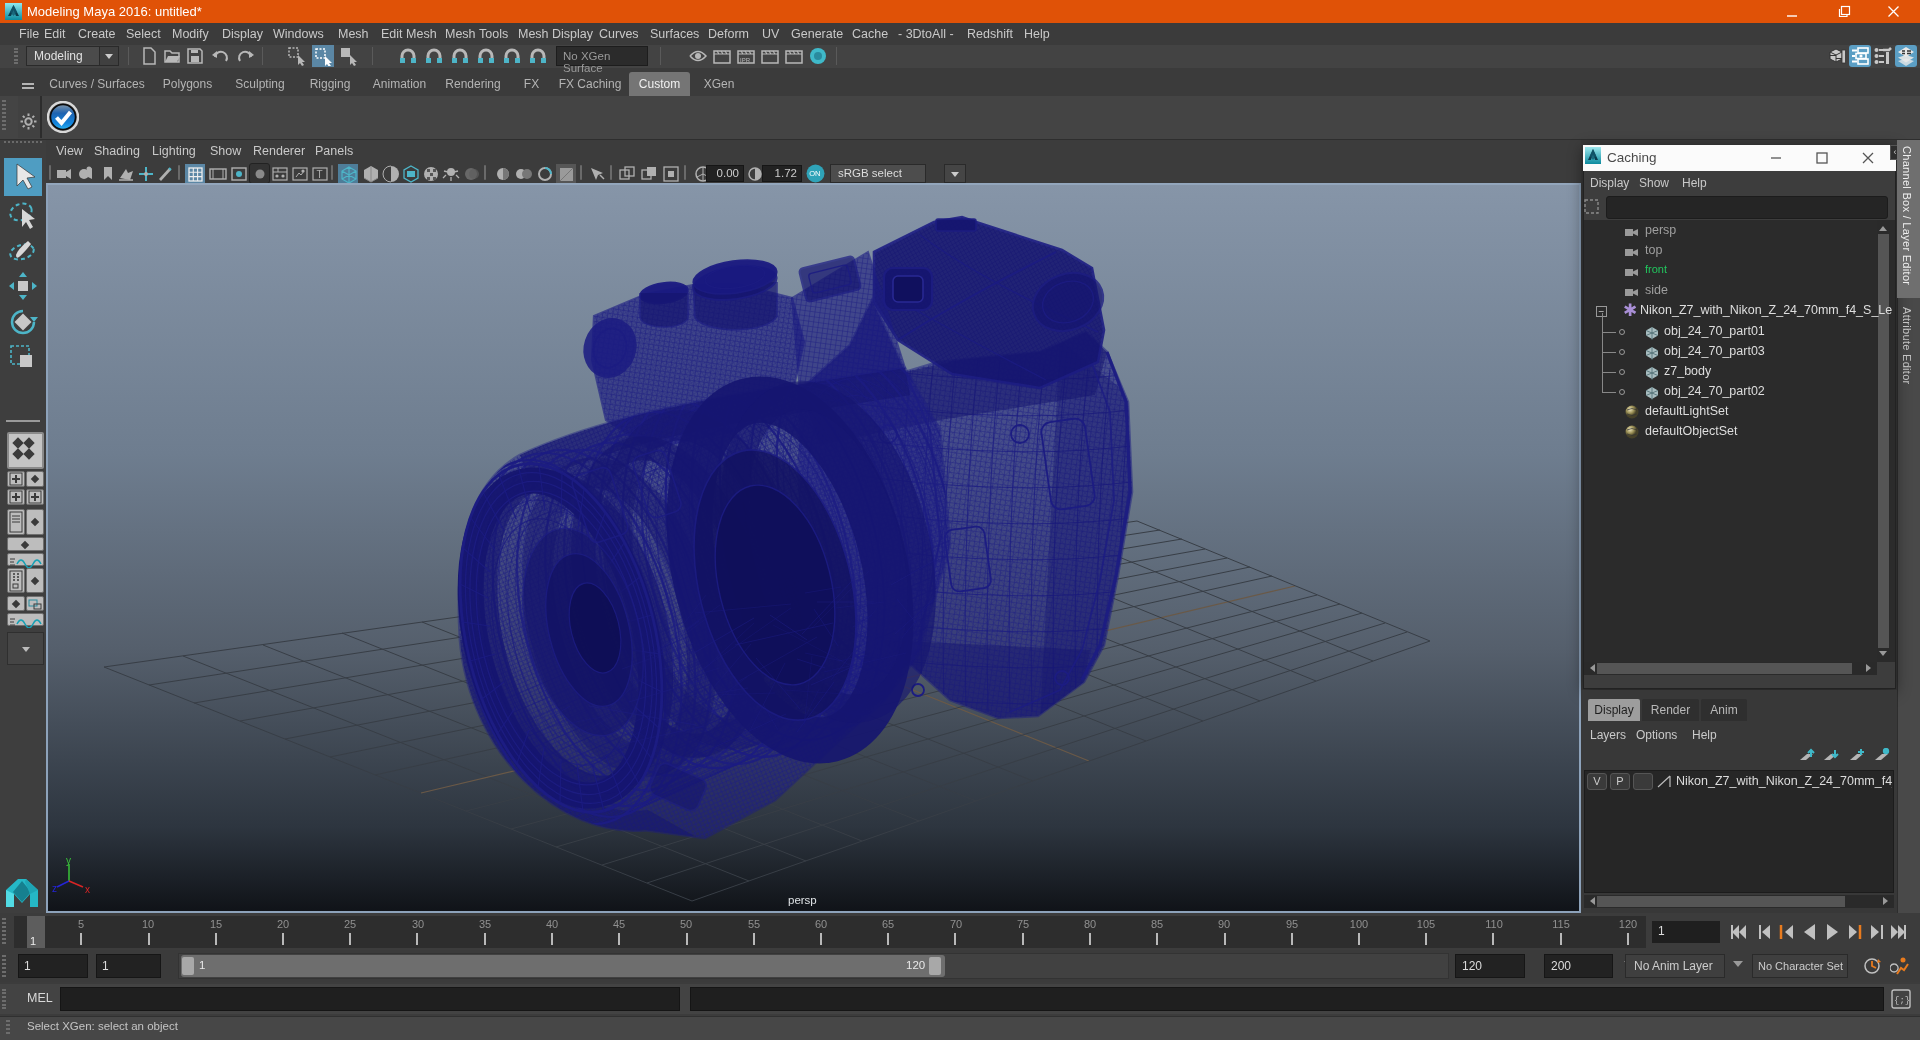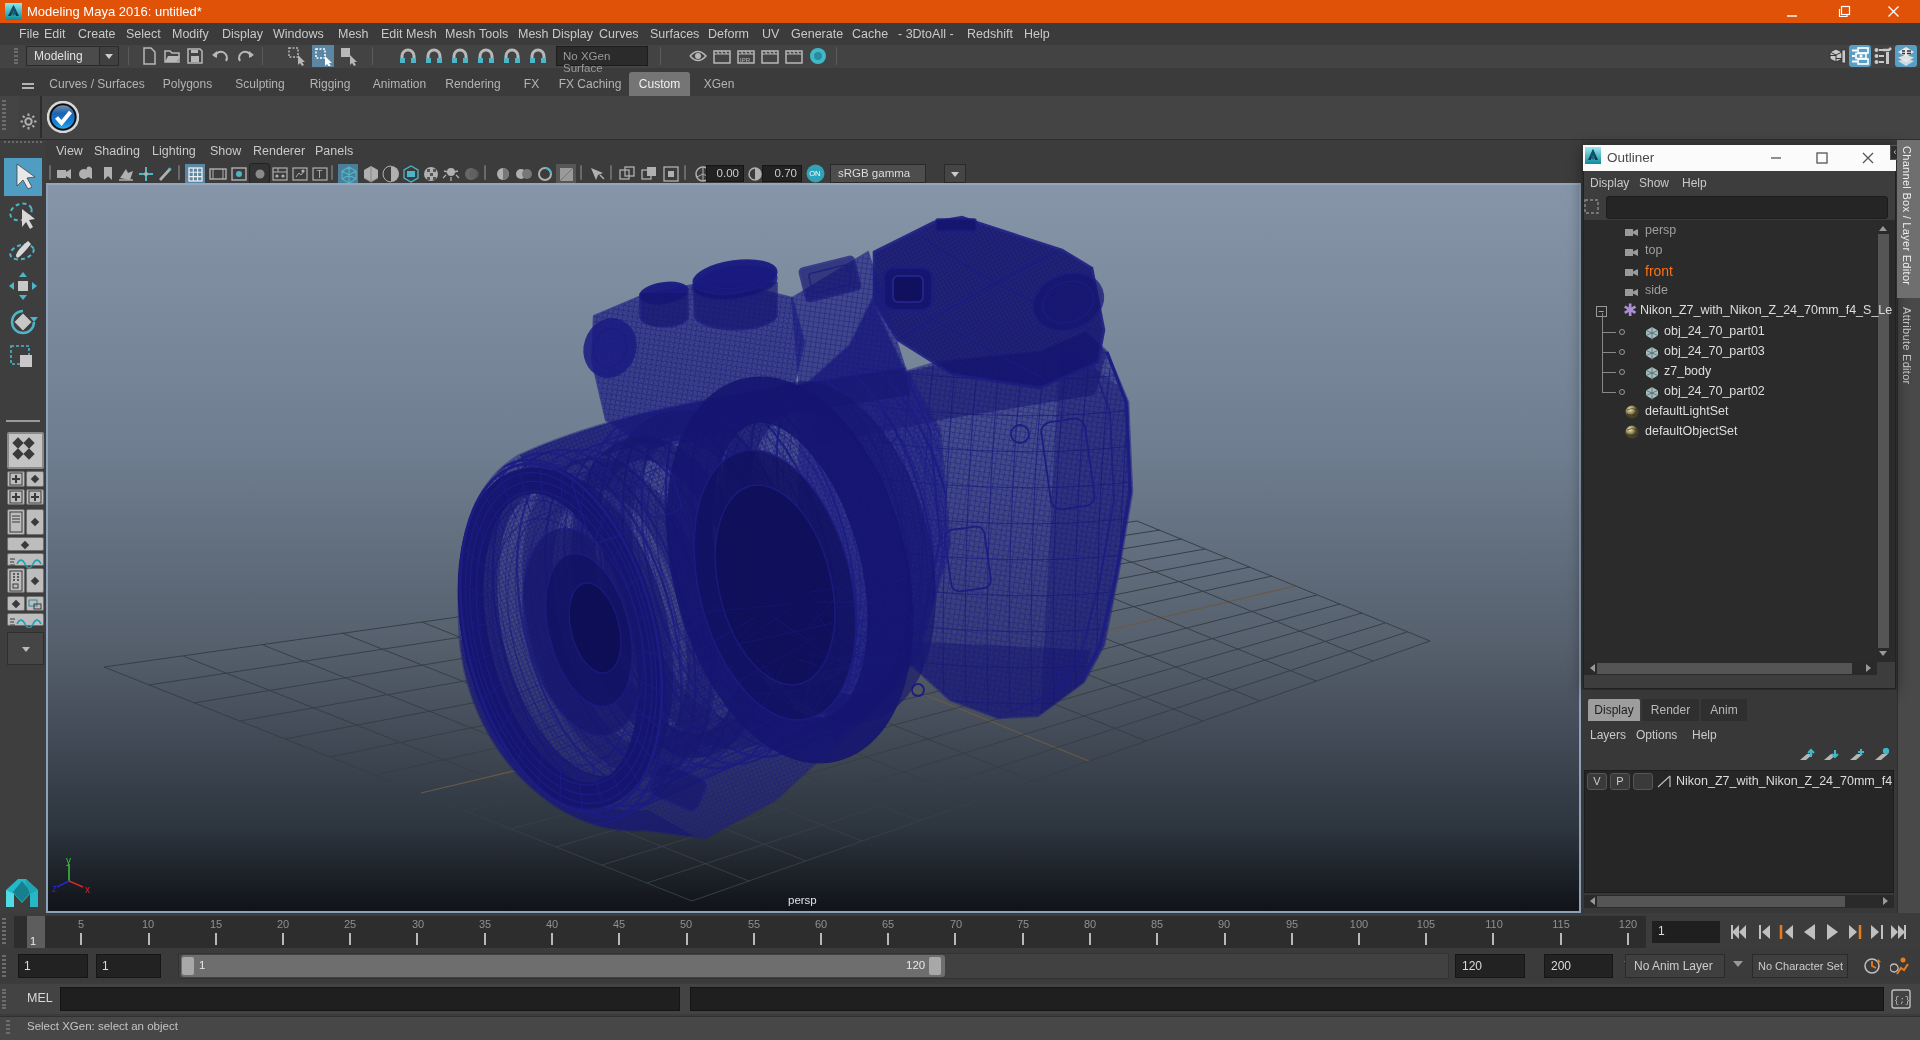"Outliner" span { text: Outliner -> Caching }
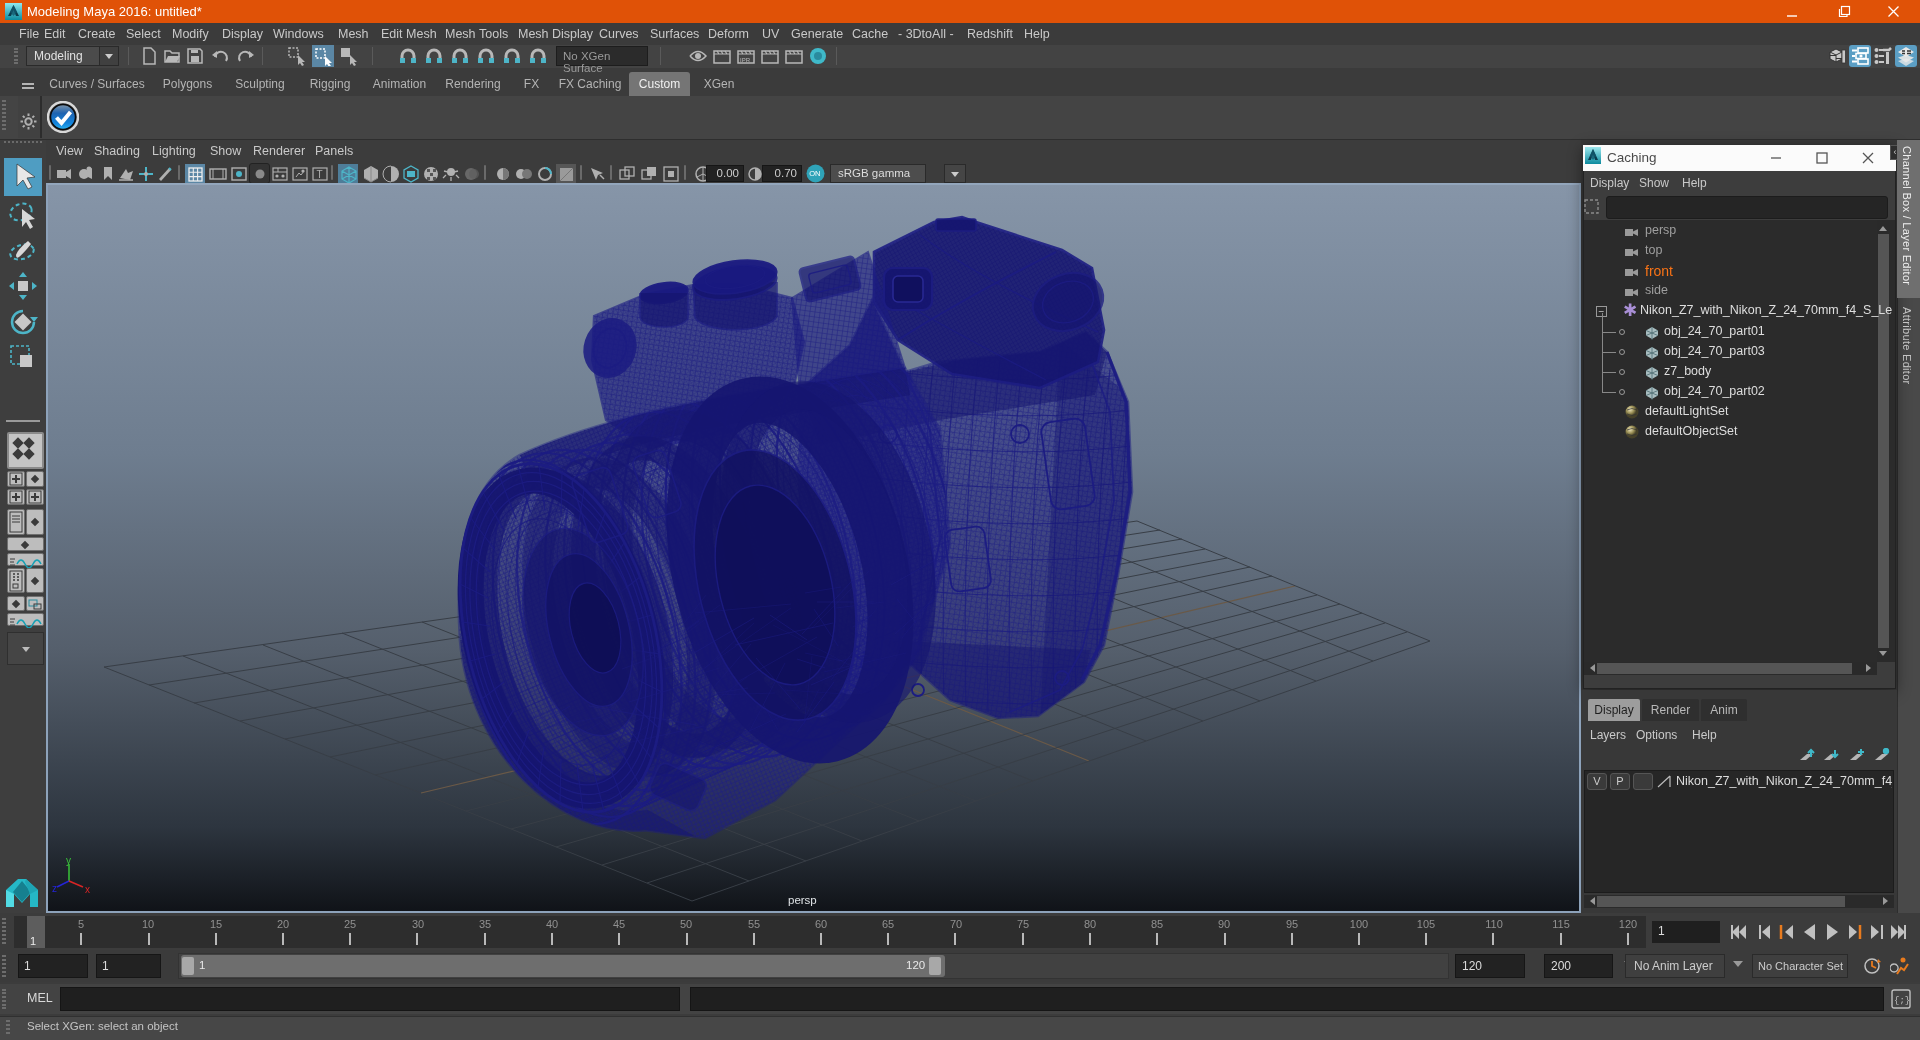"0.70" div.abs { text: 0.70 -> 1.72 }
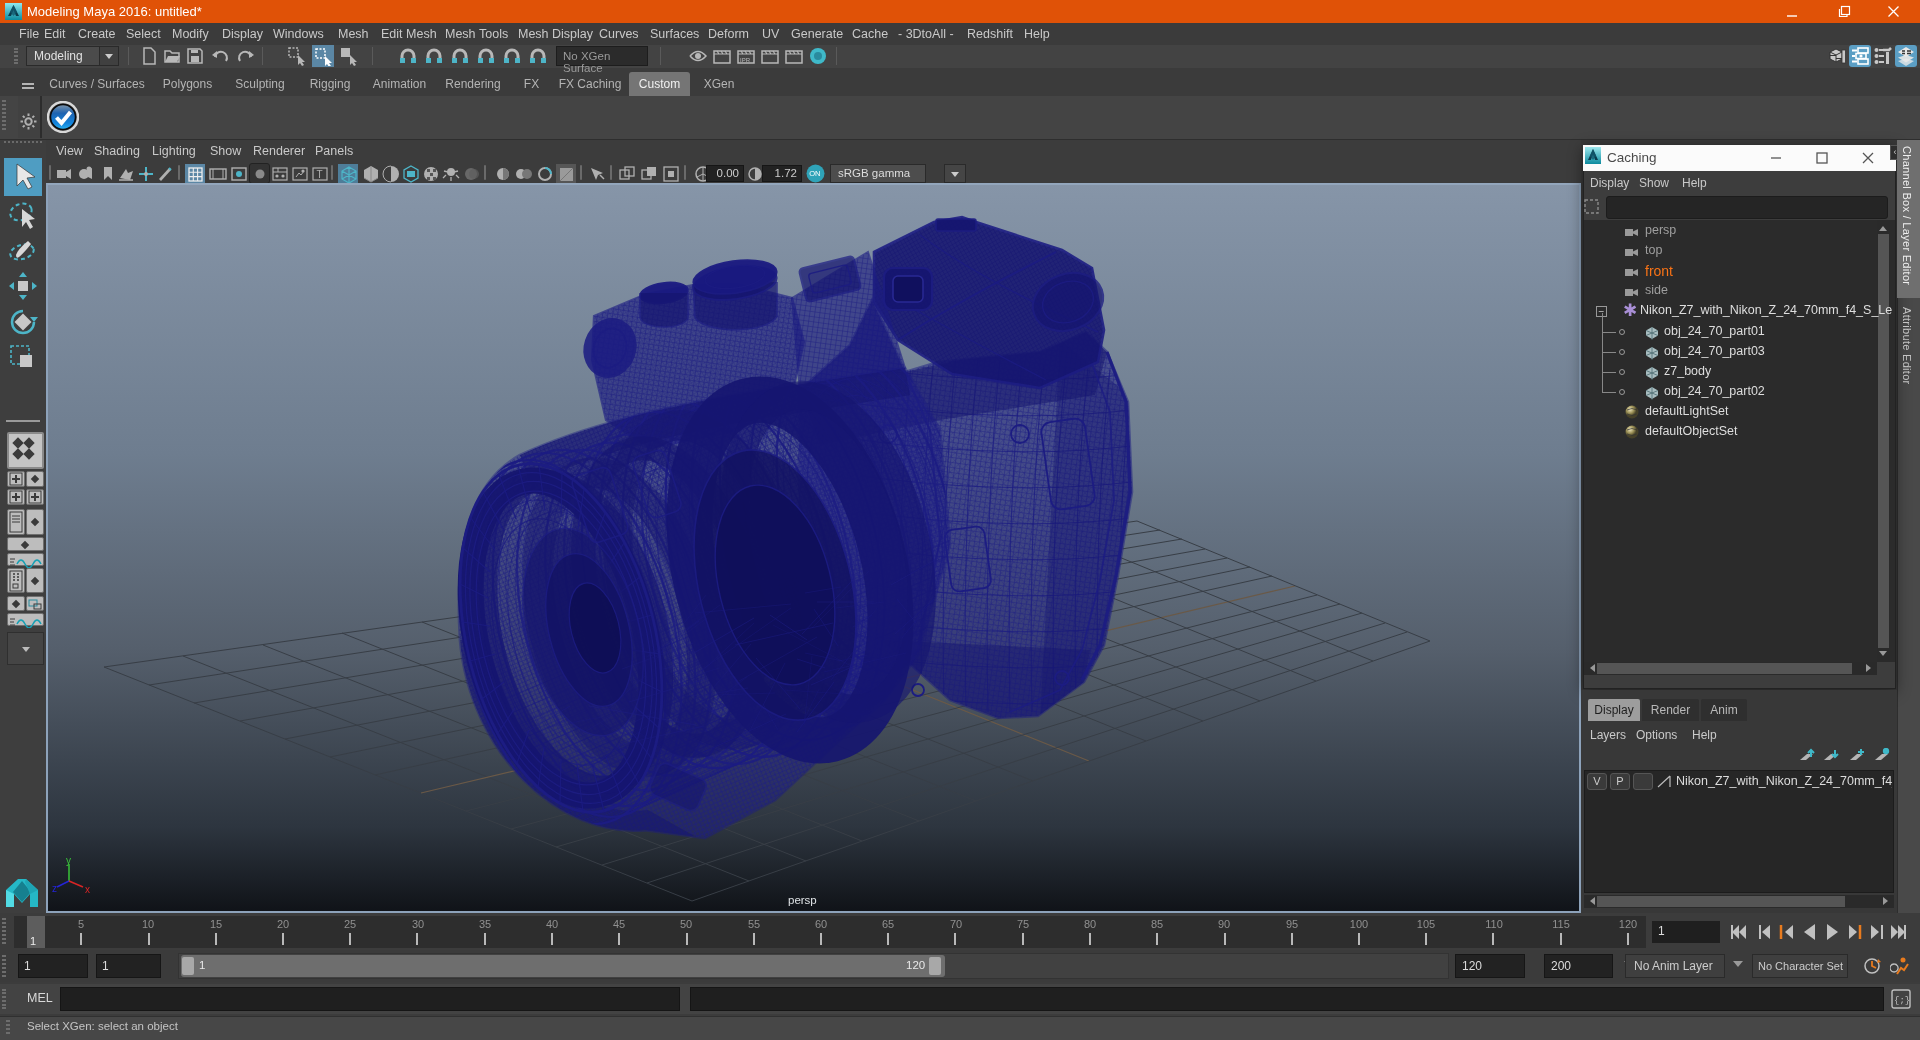"sRGB gamma" div.abs { text: gamma -> select }
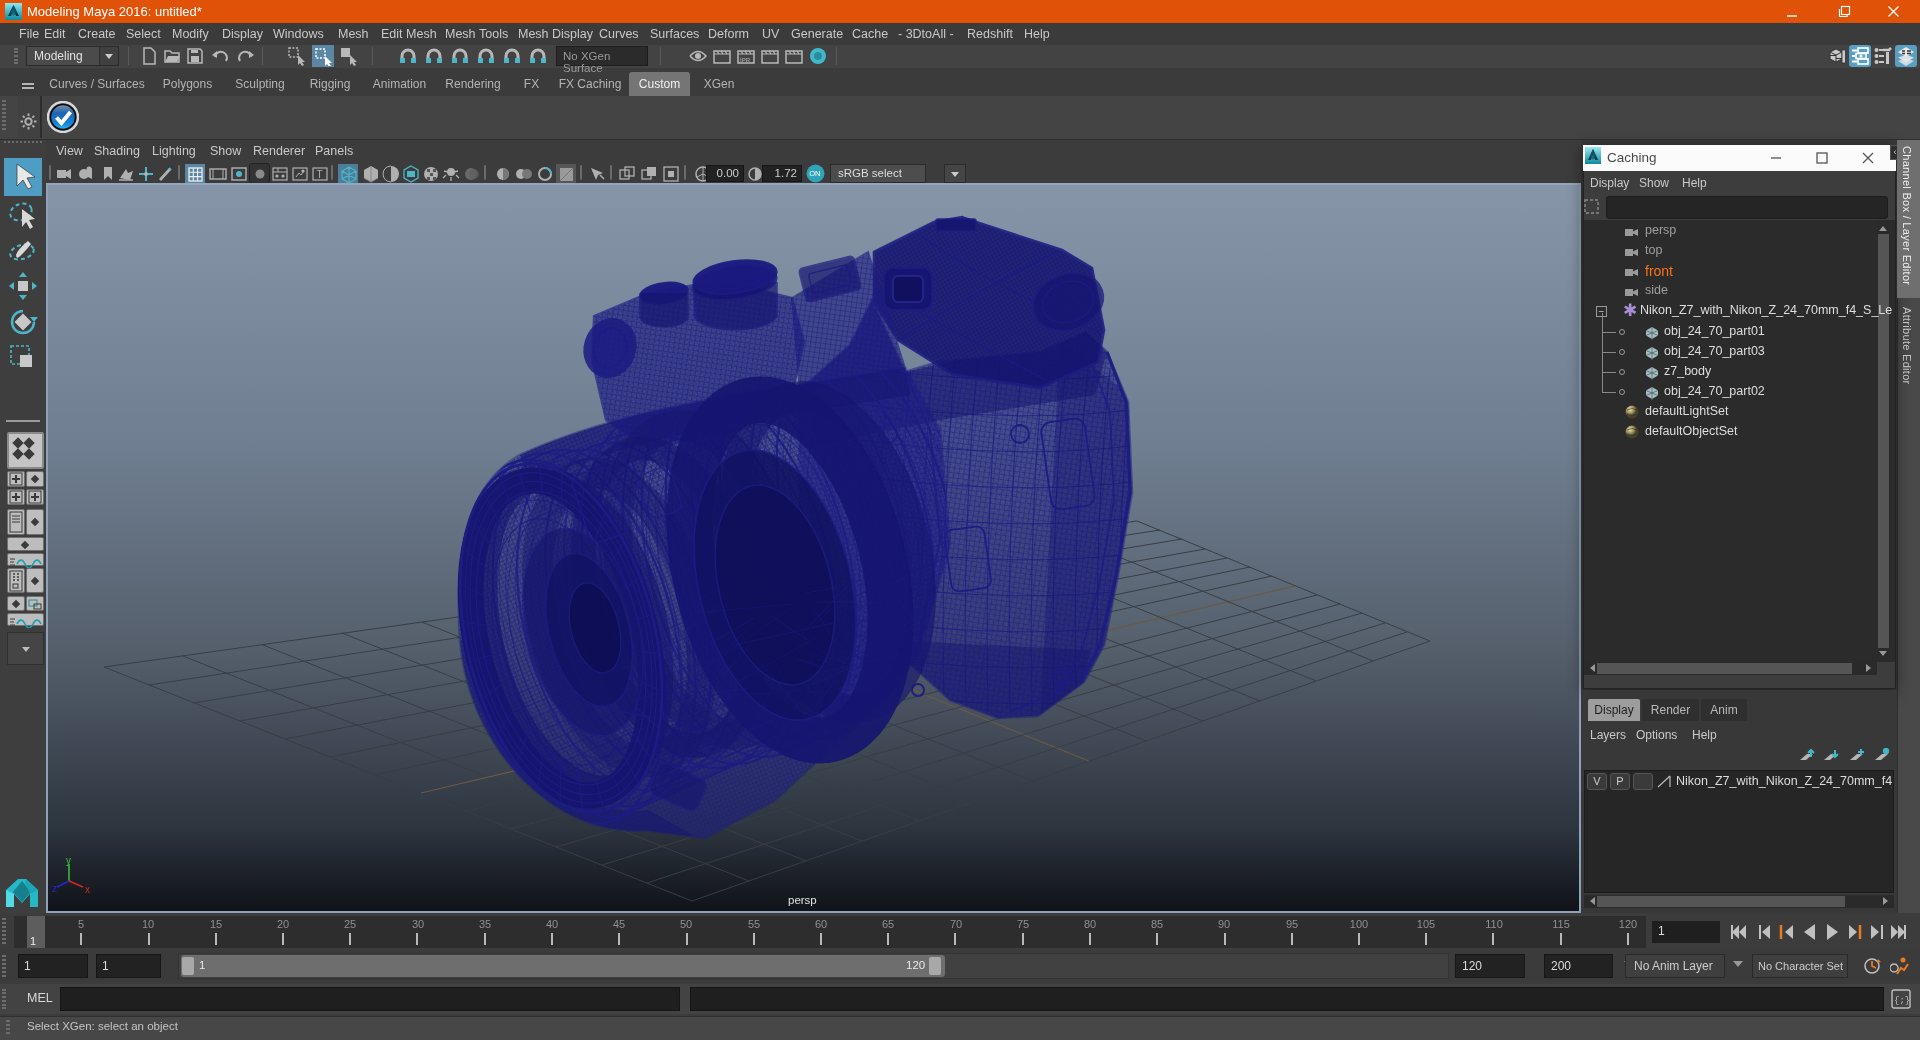"front" span { color: #f97316 -> #22c55e; font-size: 14px -> 11px }
